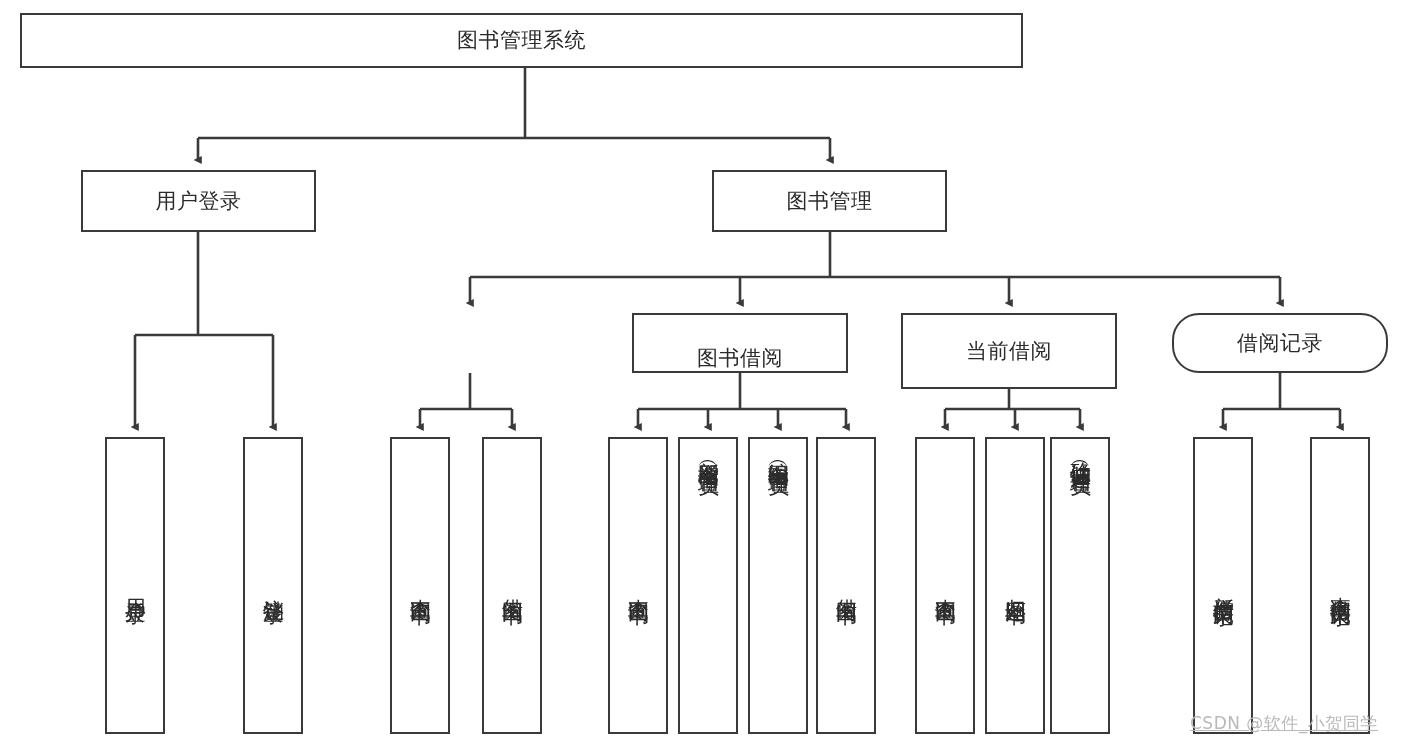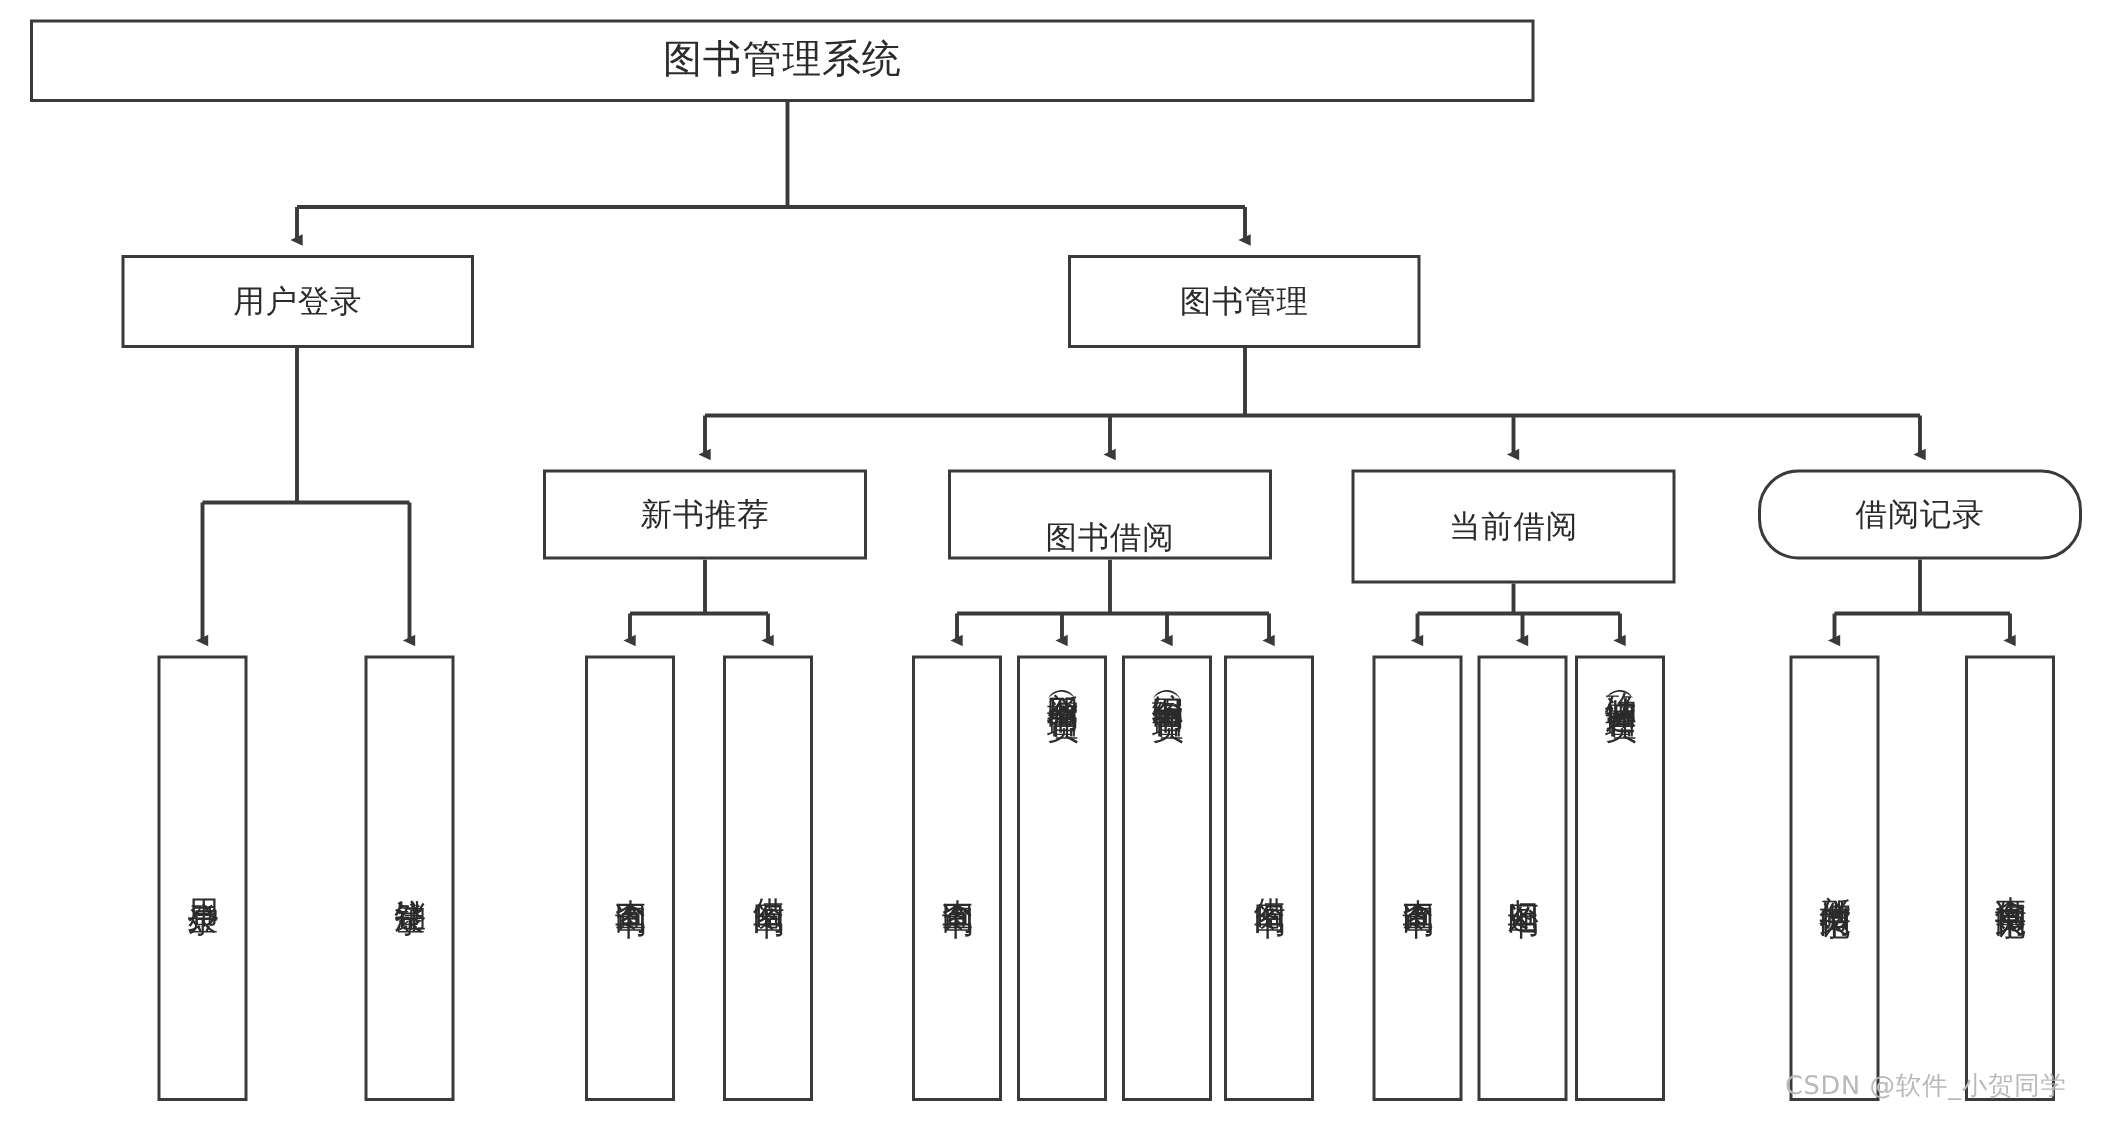"图书管理系统" .node.root .label { font-size: 26px -> 21px }
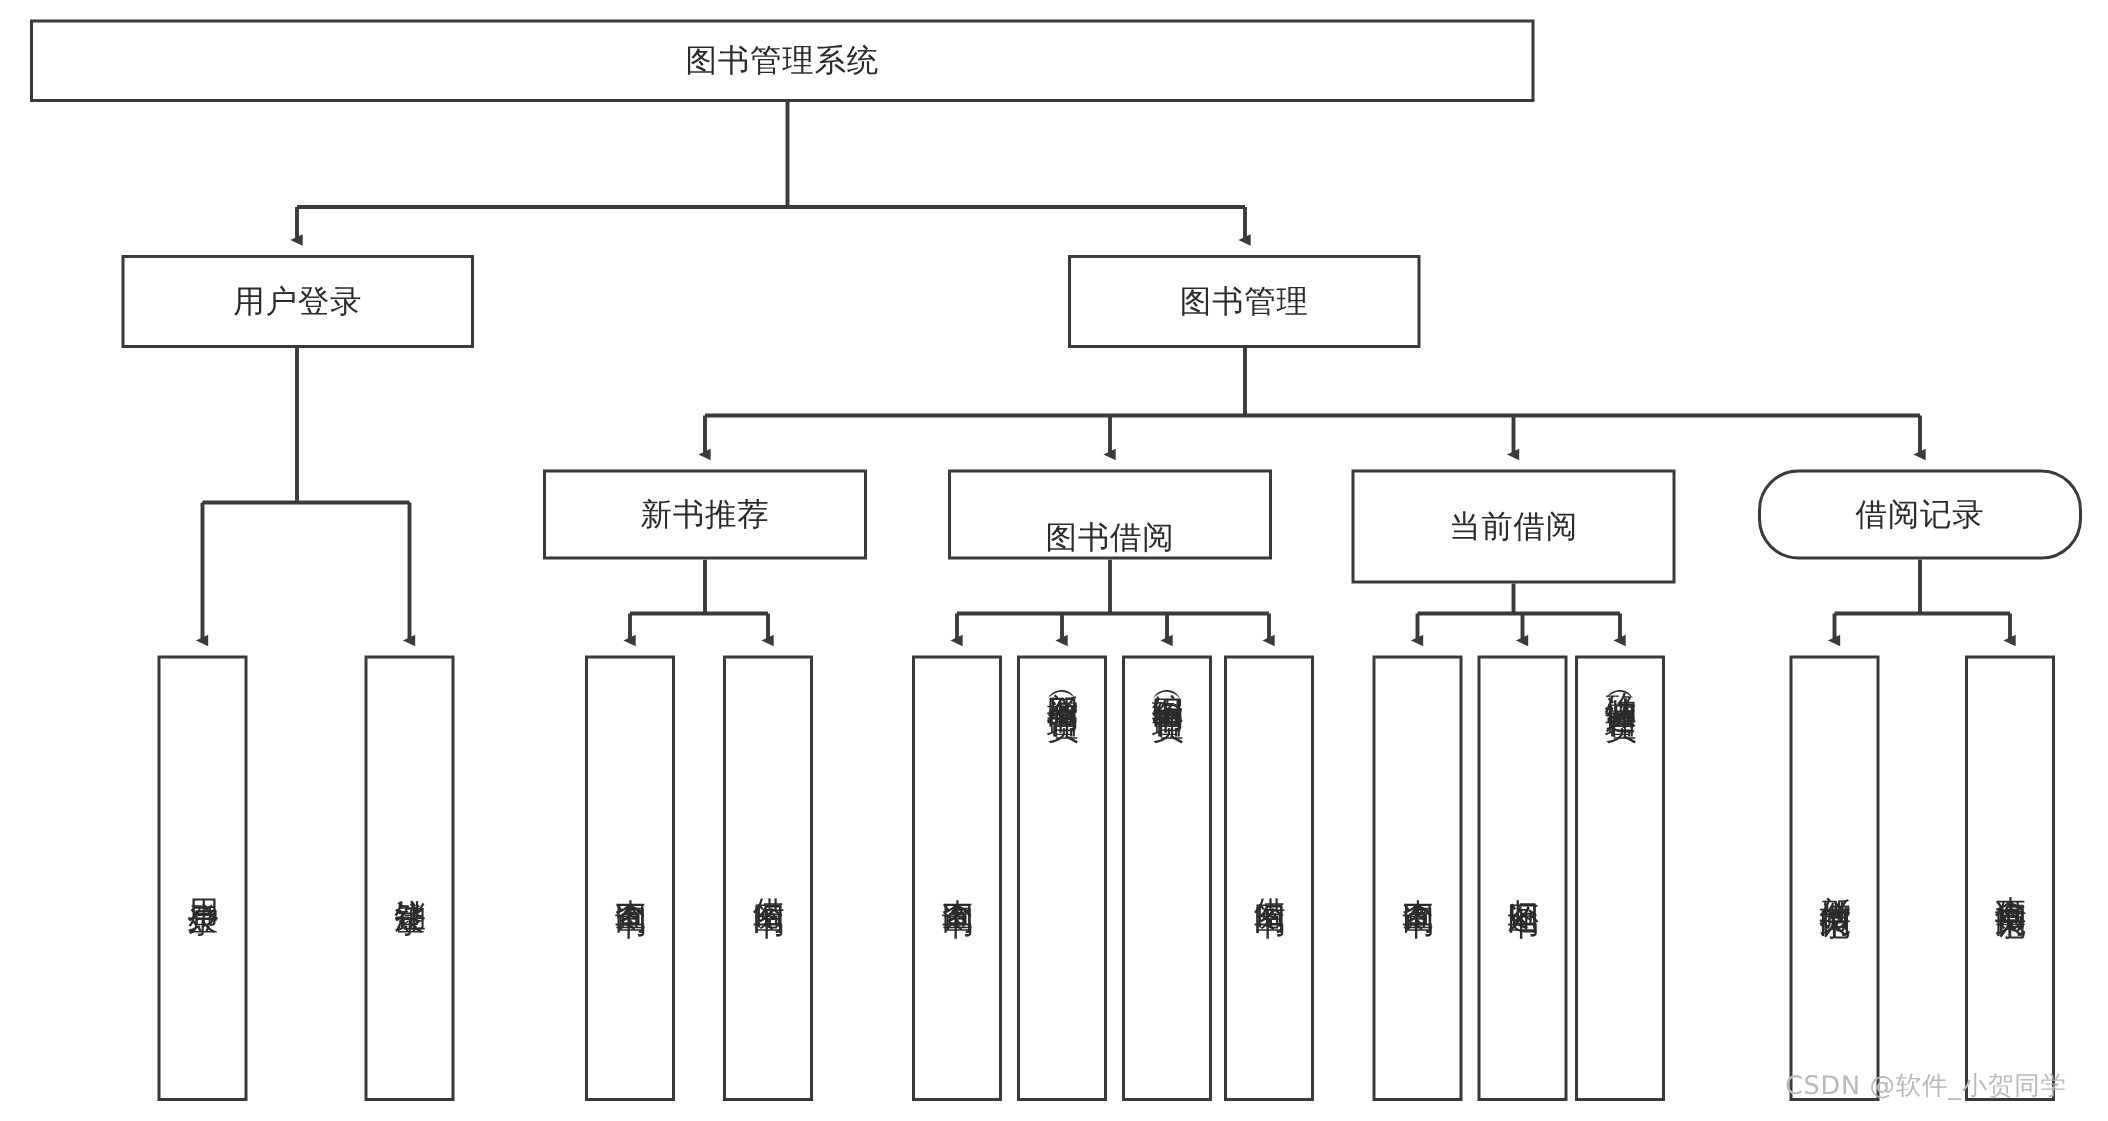"新书推荐" div.node { html: <div> <span>新书推荐</span> </div> -> none }
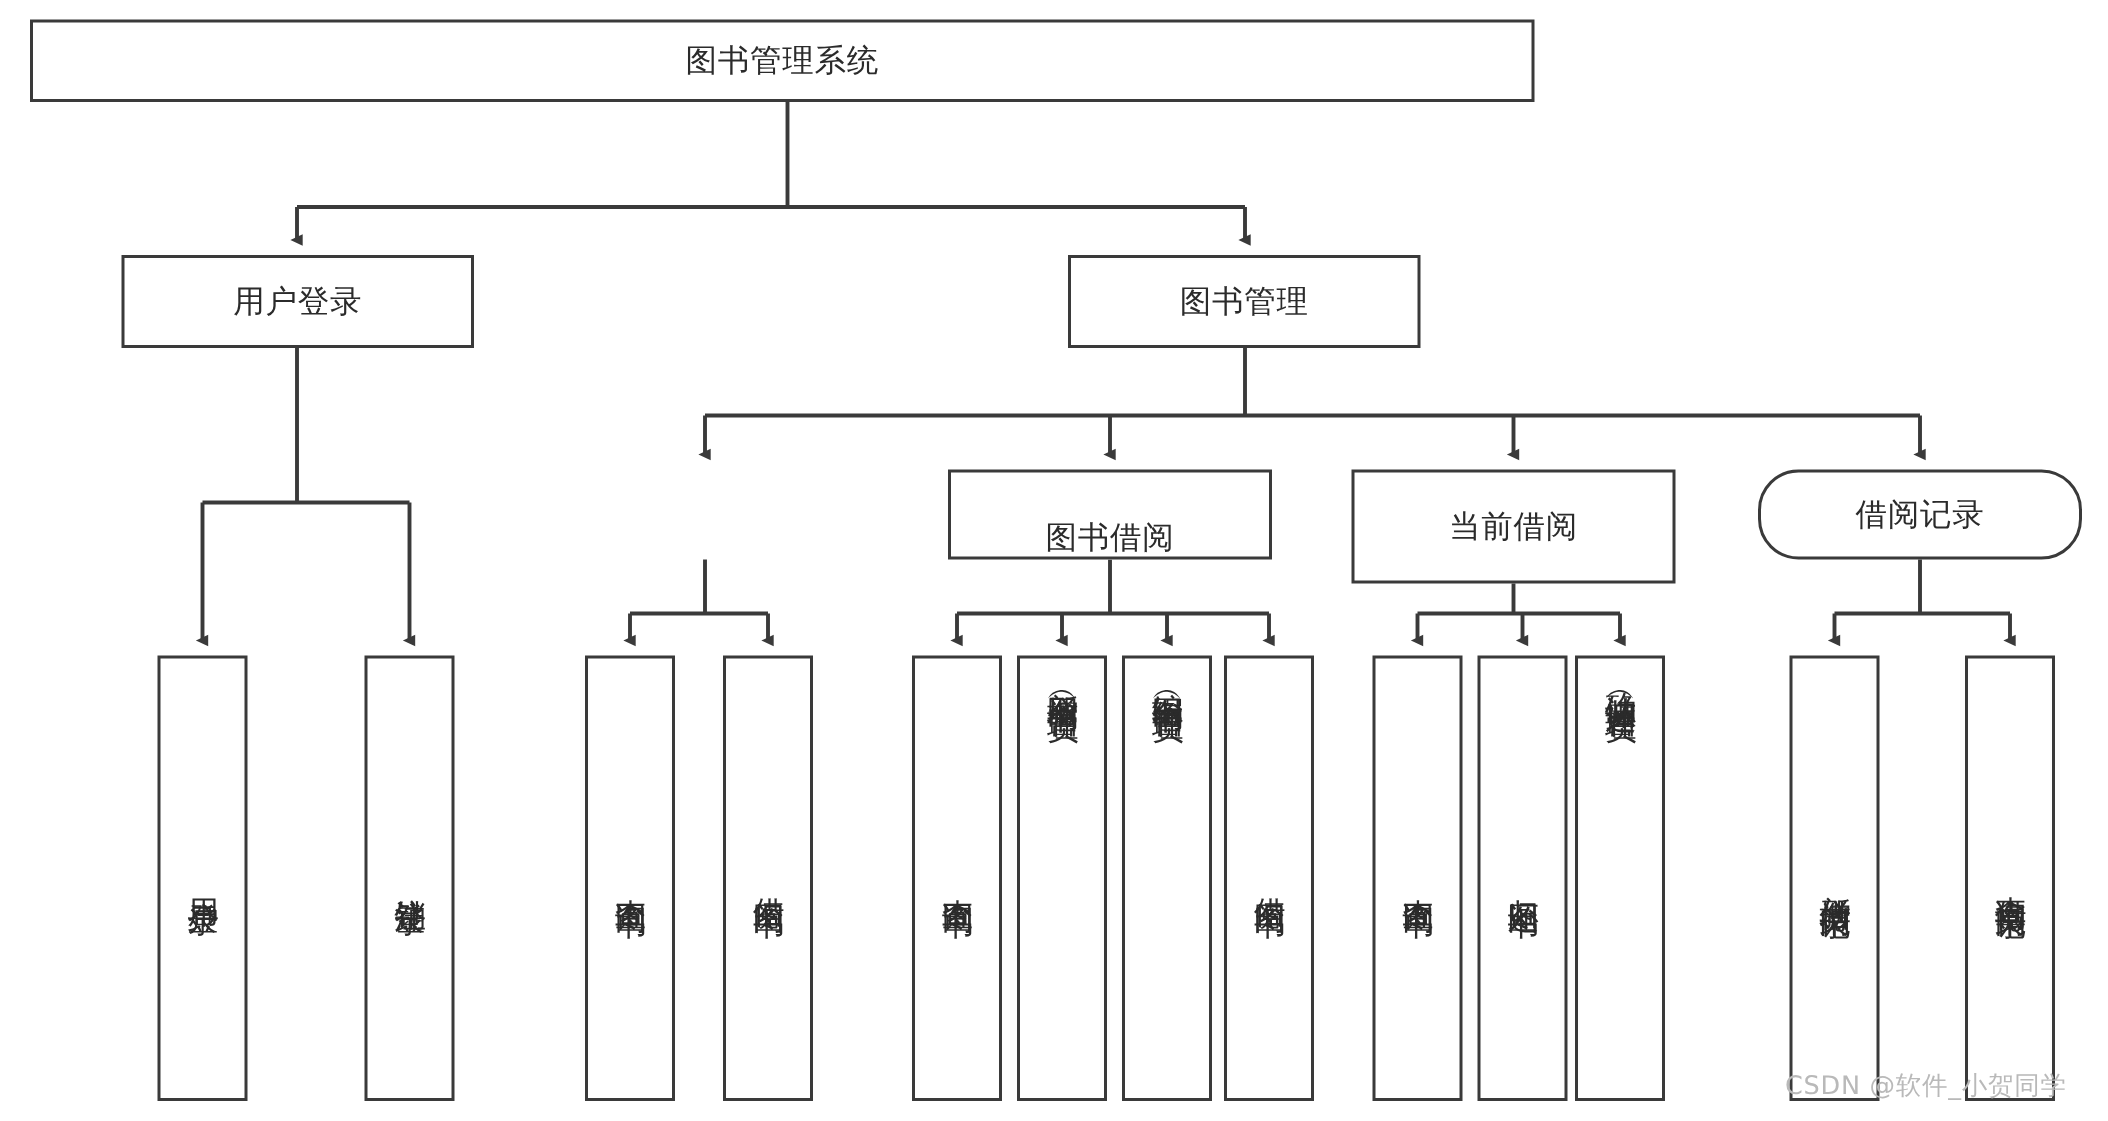"CSDN @软件_小贺同学" .watermark { text-decoration: none -> underline }
